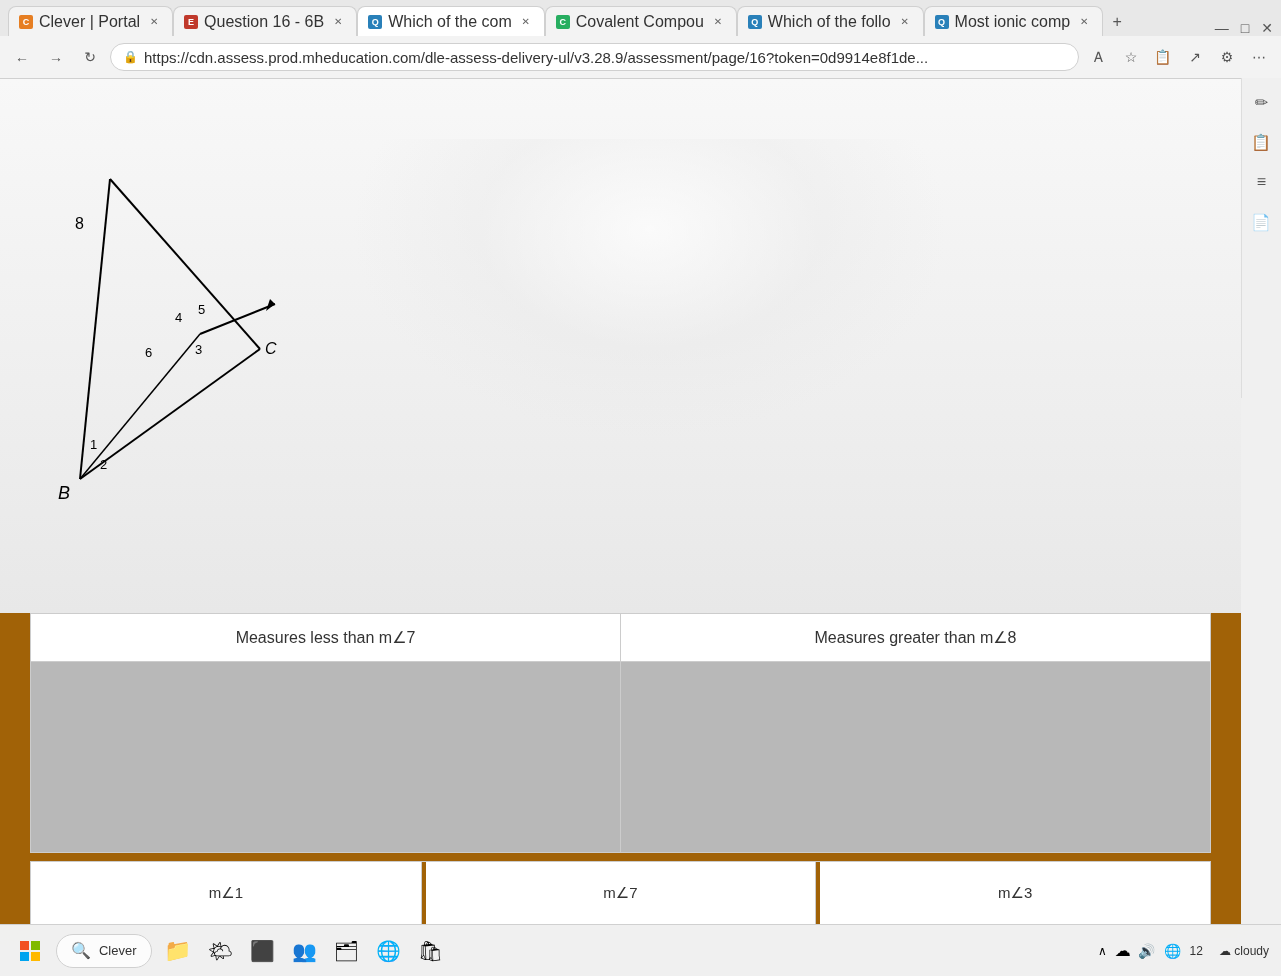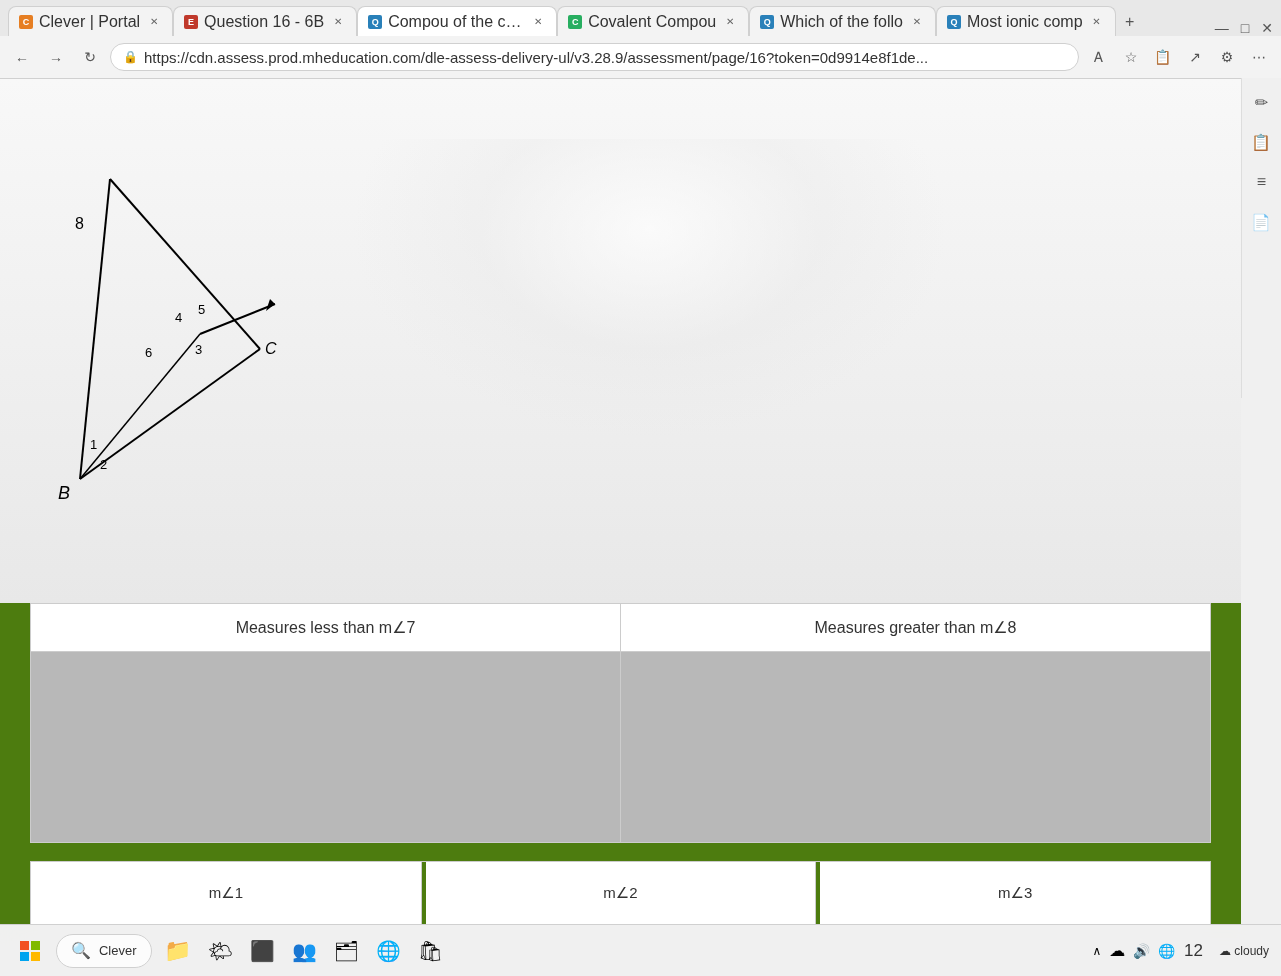"Compou of the com" span.tab-label { text: Compou -> Which }
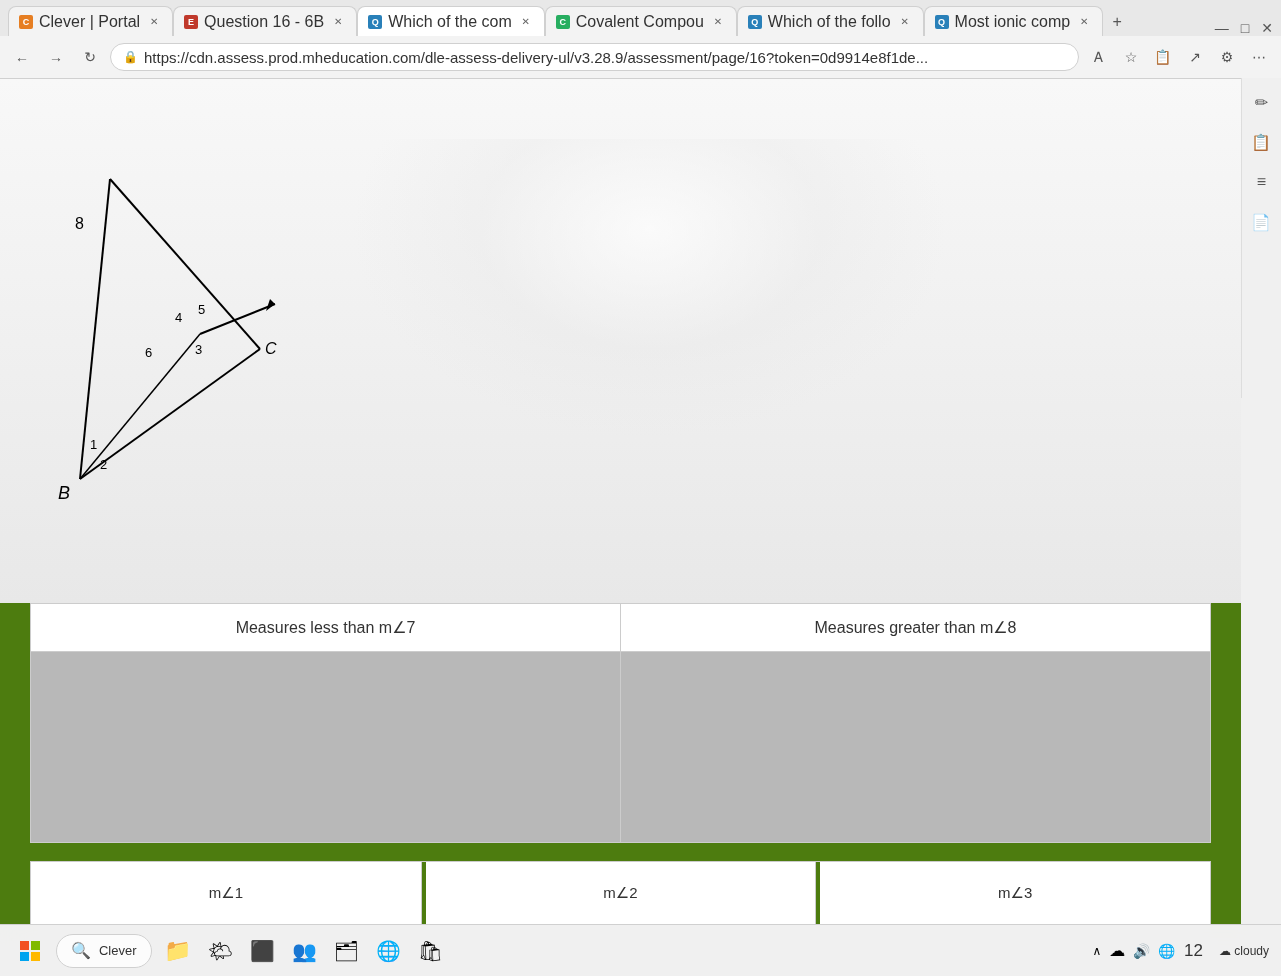"Measures less than m∠7" .answer-section { background: #4d7c0f -> #a16207 }
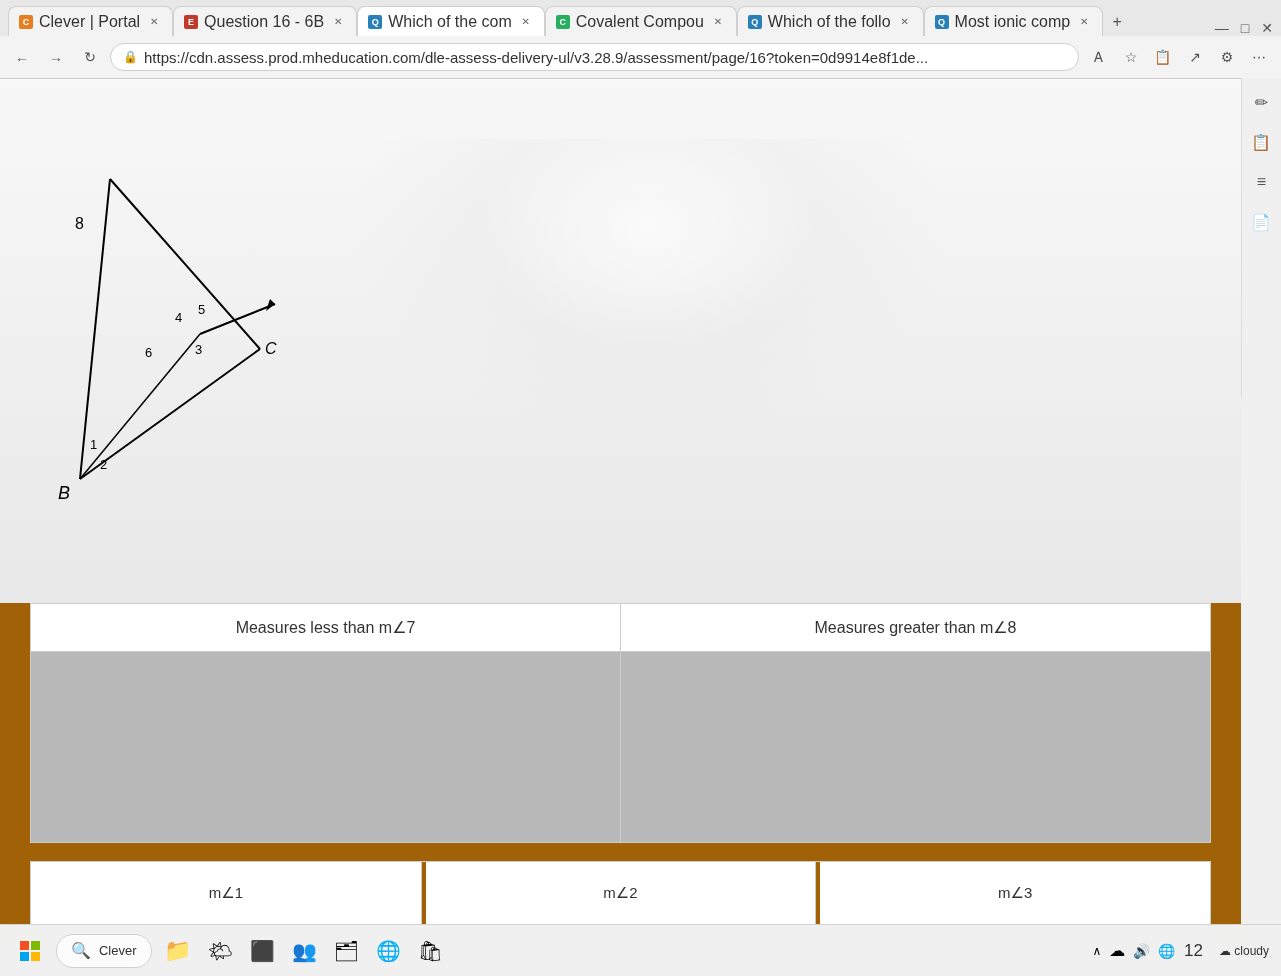"m∠1" .choices-row { margin: 18px 30px 0 -> 8px 30px 0 }
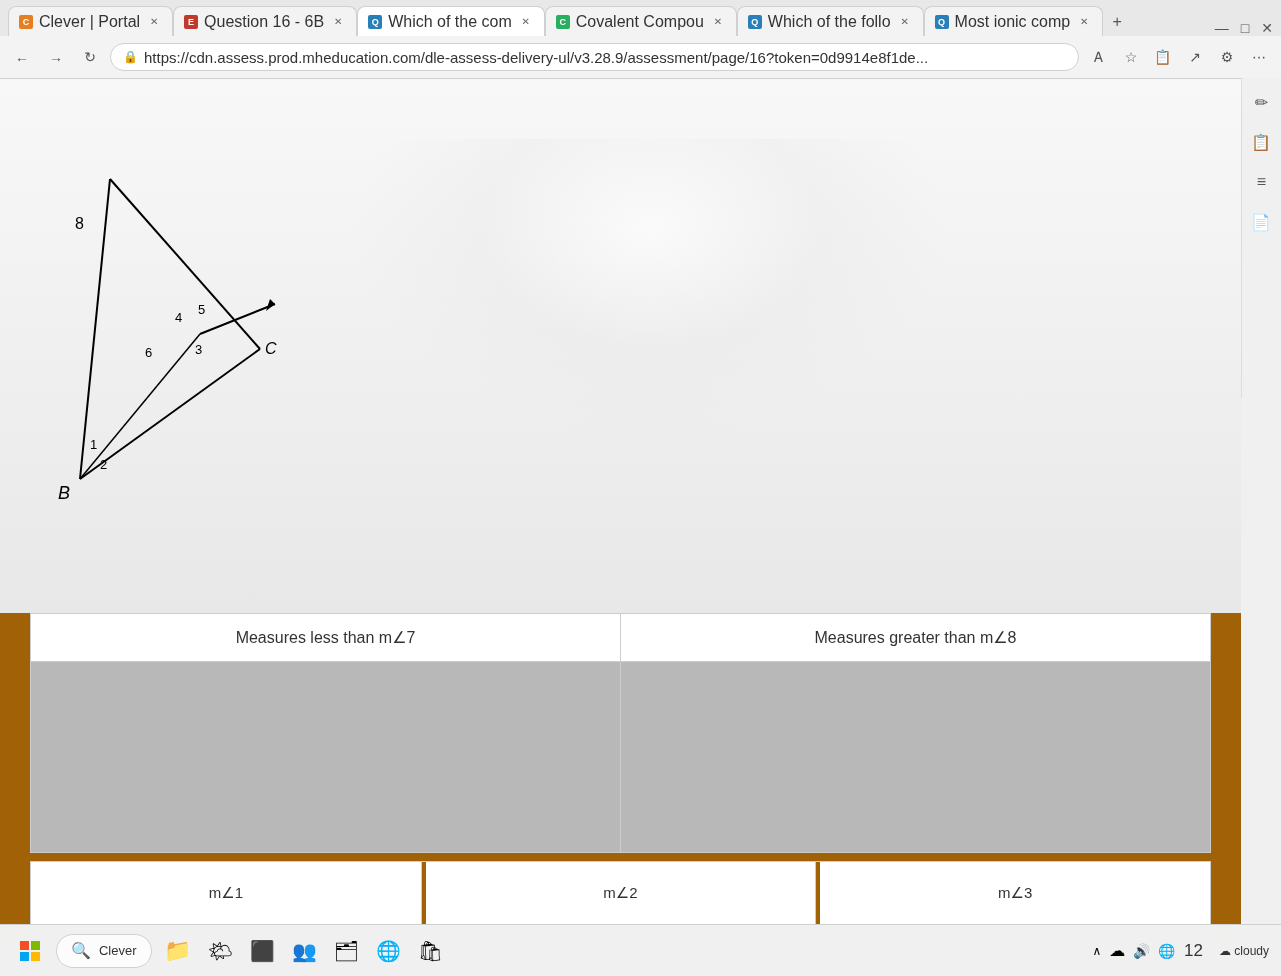"m∠2" div.choice-item { text: 2 -> 7 }
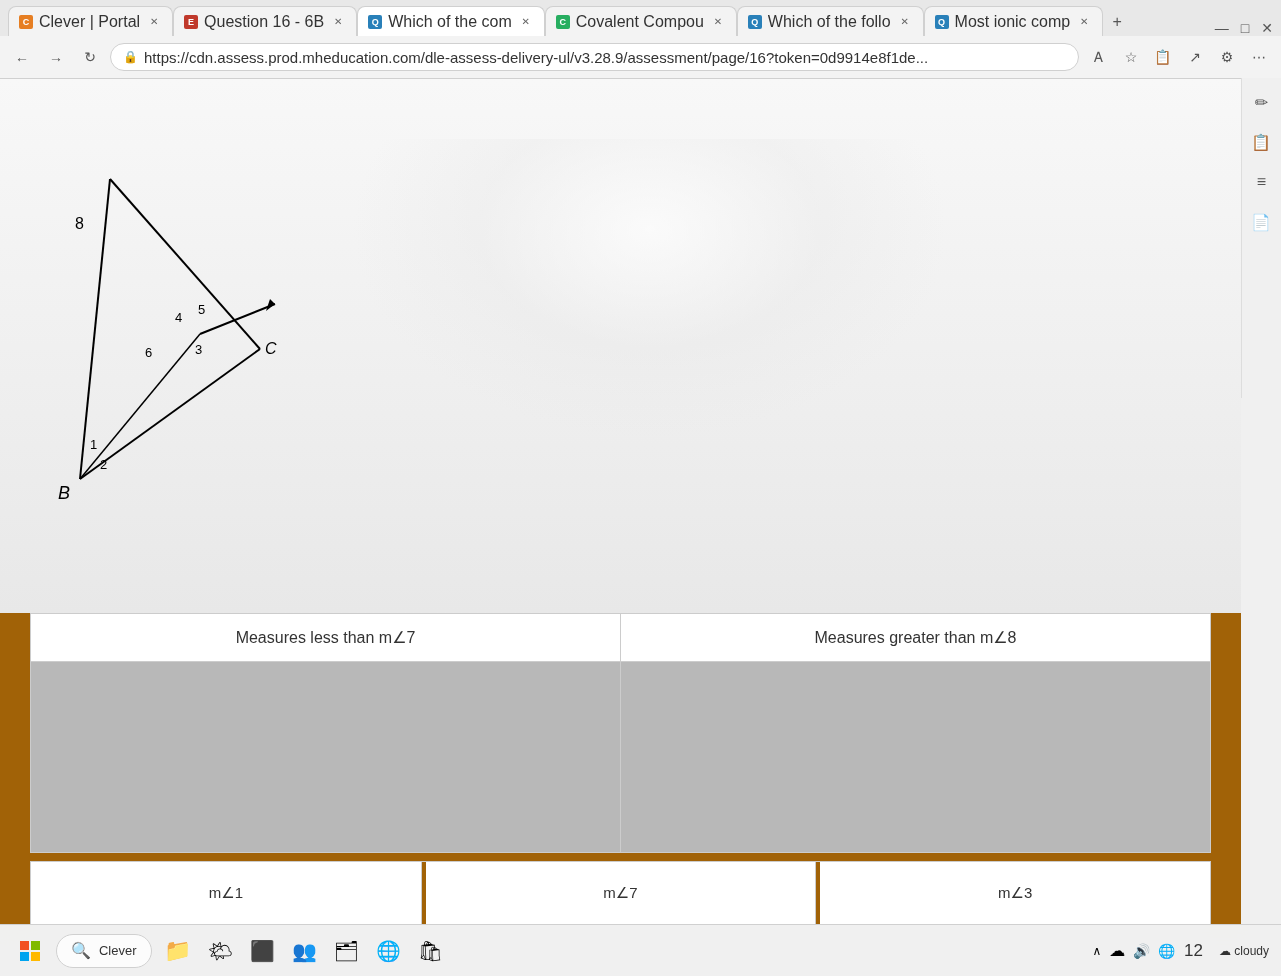"12" span { font-size: 17px -> 12px }
